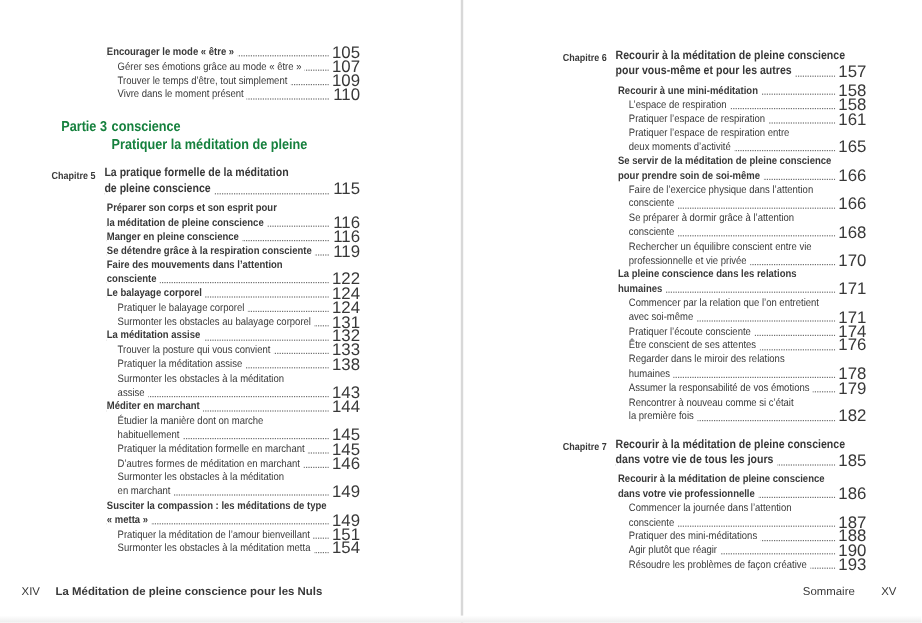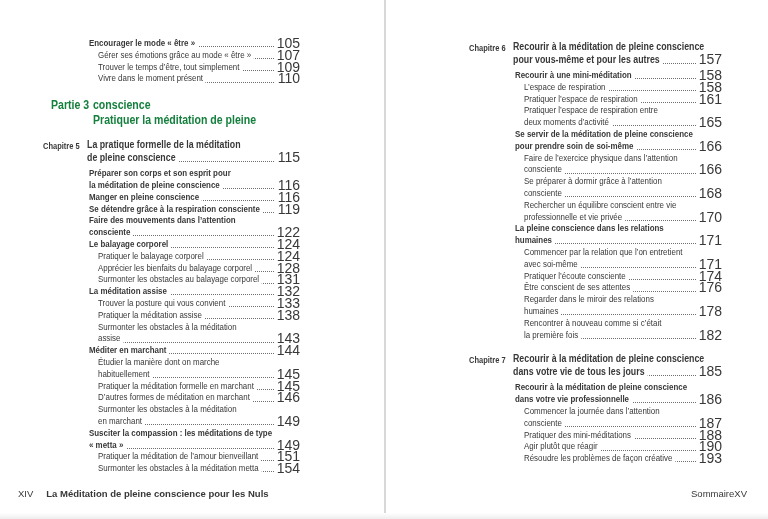"Apprécier les bienfaits du balayage" div.block { html: <div> <div><span>Apprécier les bienfaits du balayage corporel</span><span>128</span></div> </div> -> none }
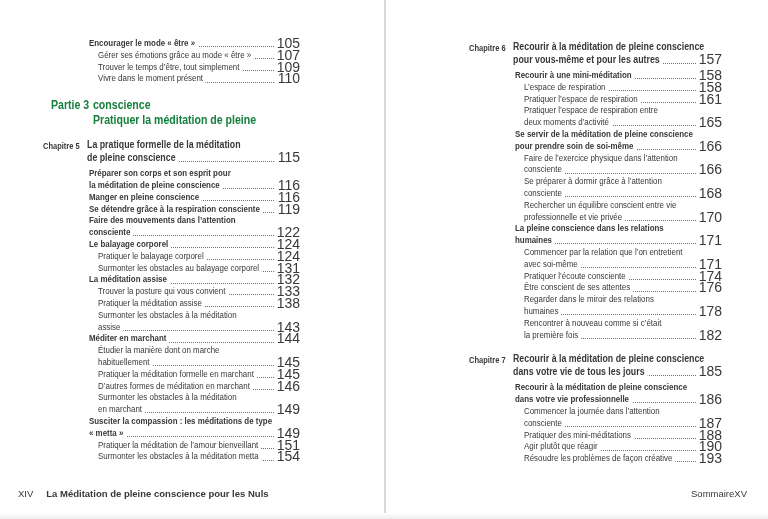"Assumer la responsabilité de vos" div.block { html: none -> <div> <div><span>Assumer la responsabilité de vos émotions</span><span>179</span></div> </div> }
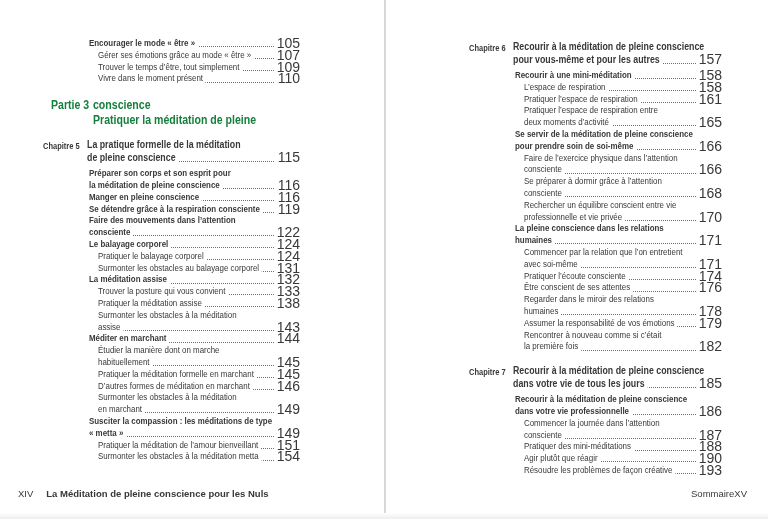"Sommaire" .footer-right .row { gap: none -> 22px }
